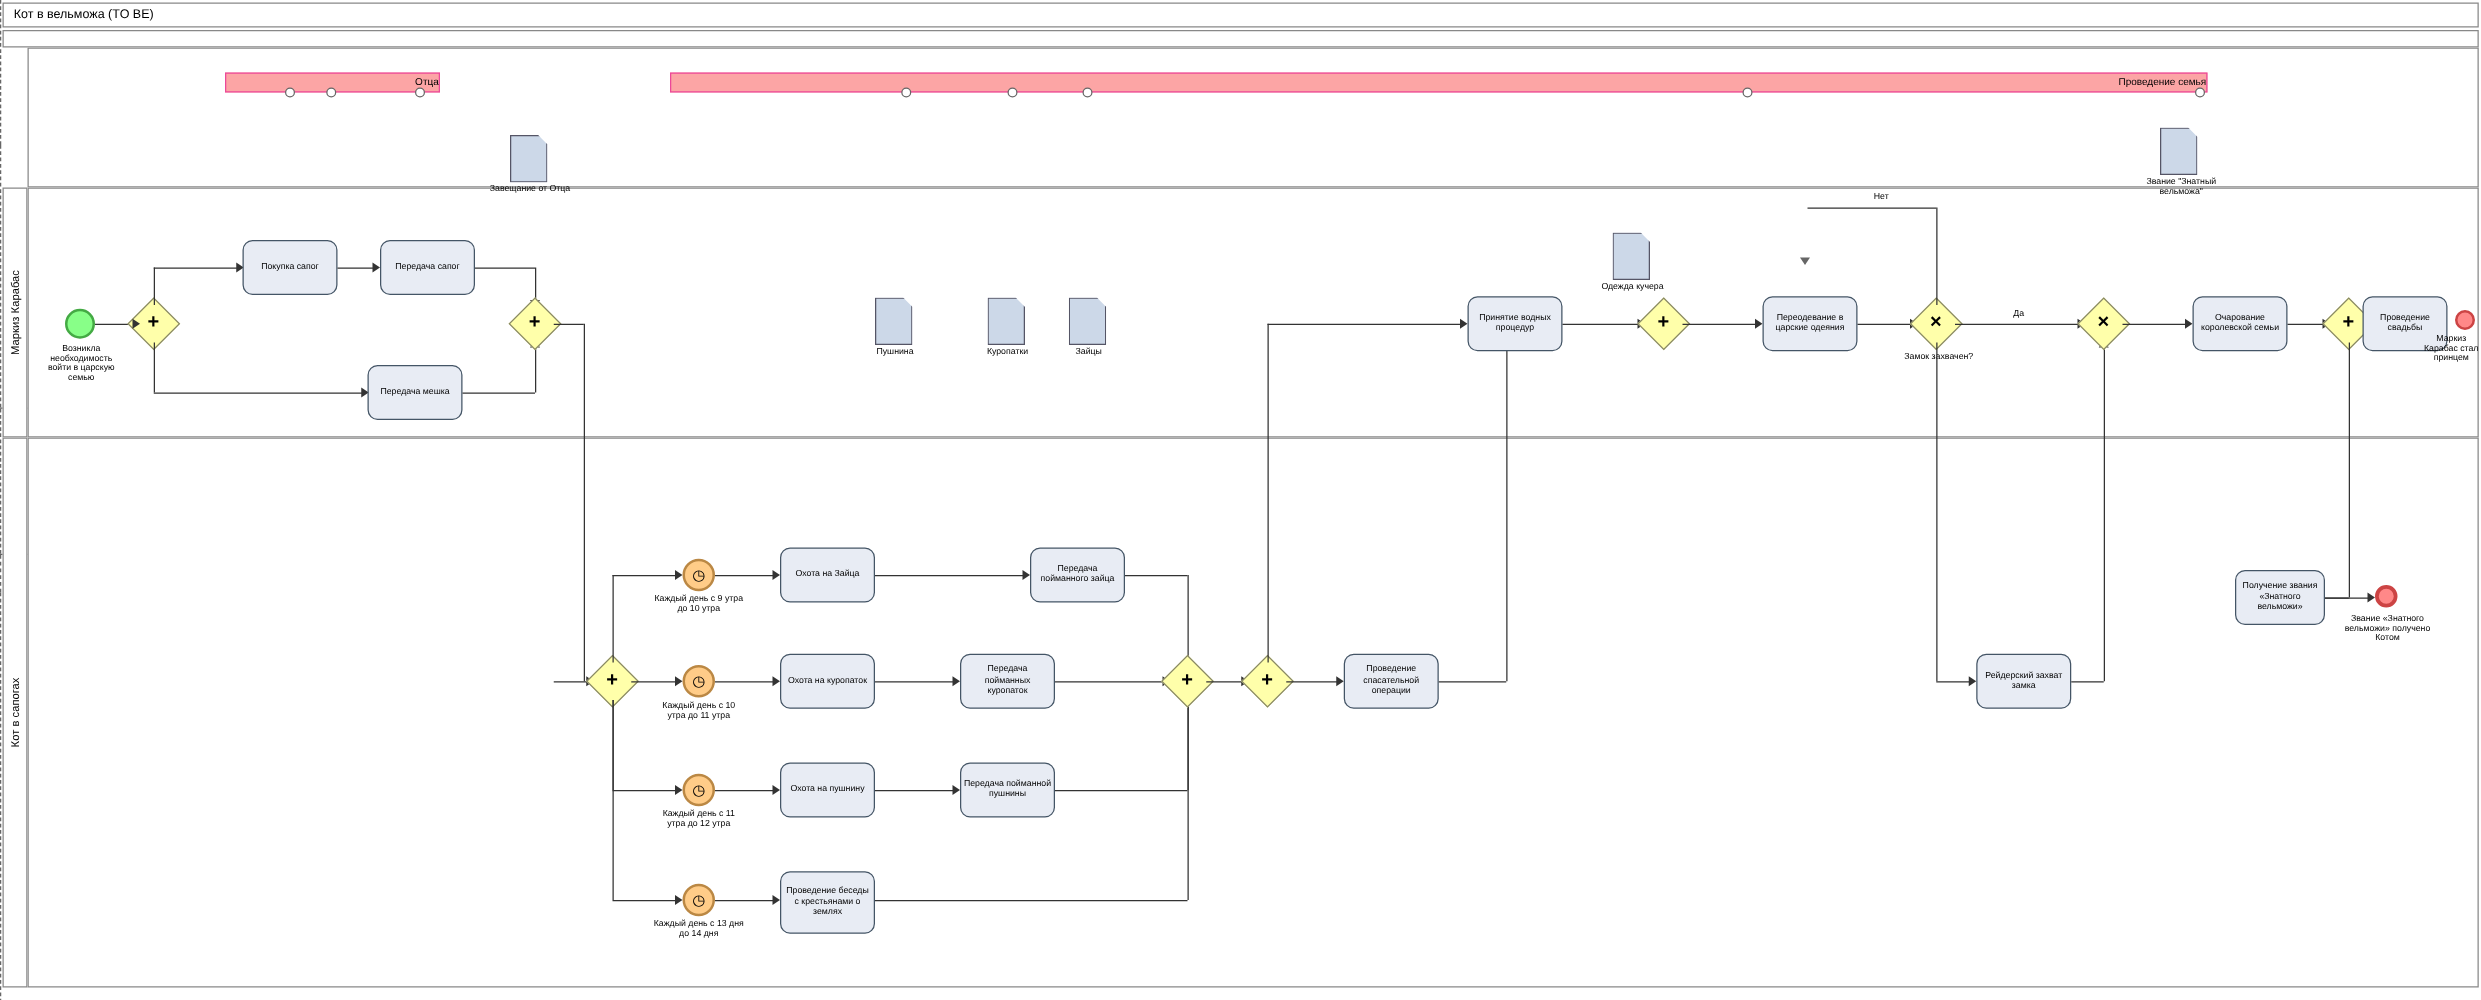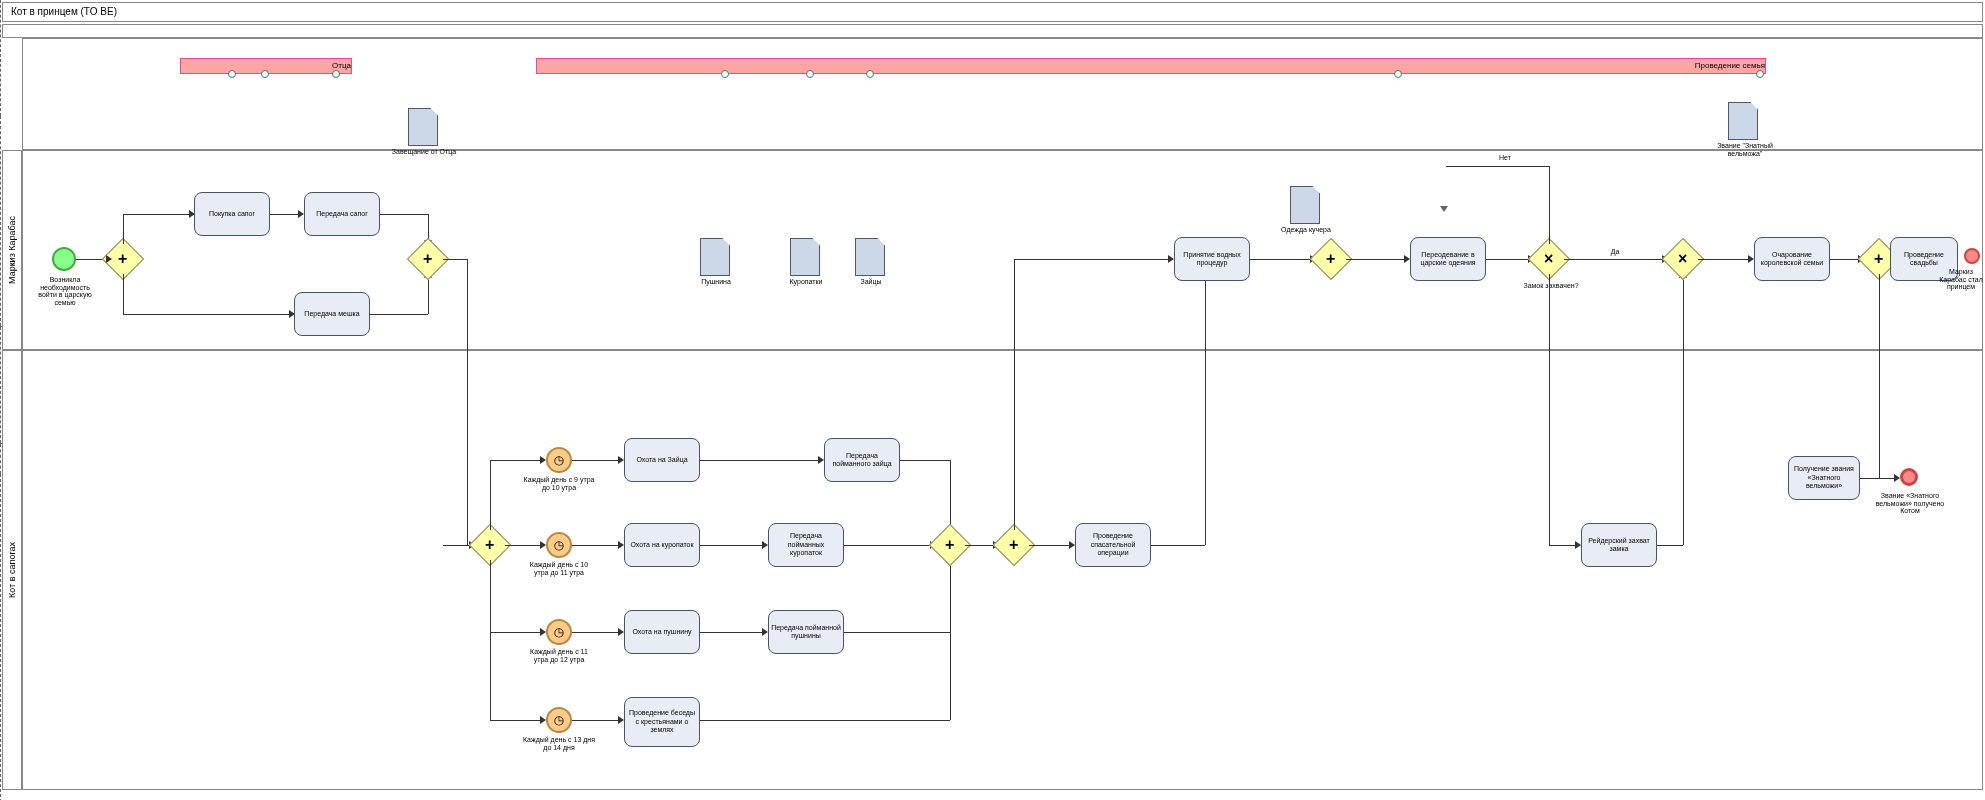"Кот в принцем (TO BE)" div.pool-header { text: принцем -> вельможа }
